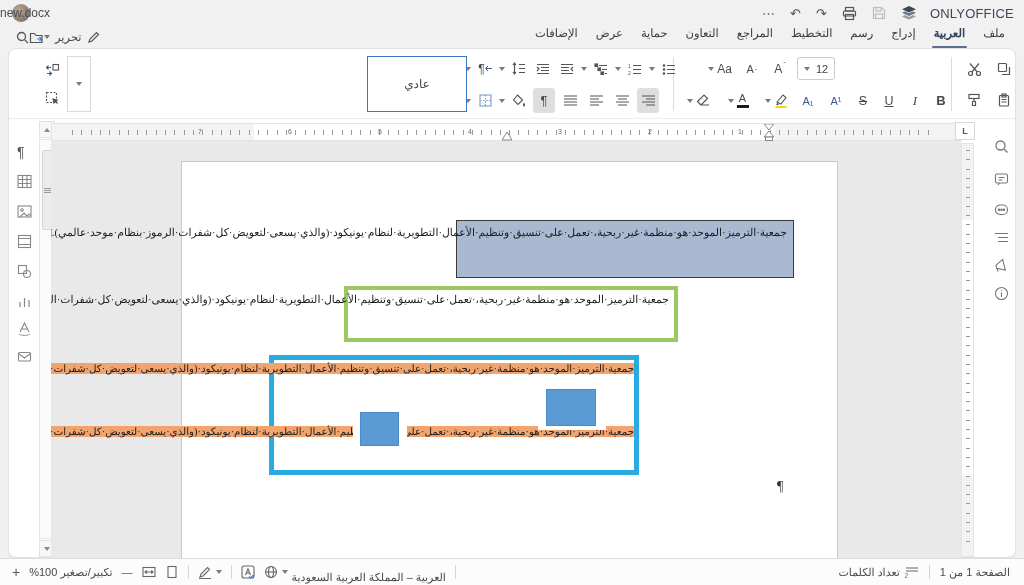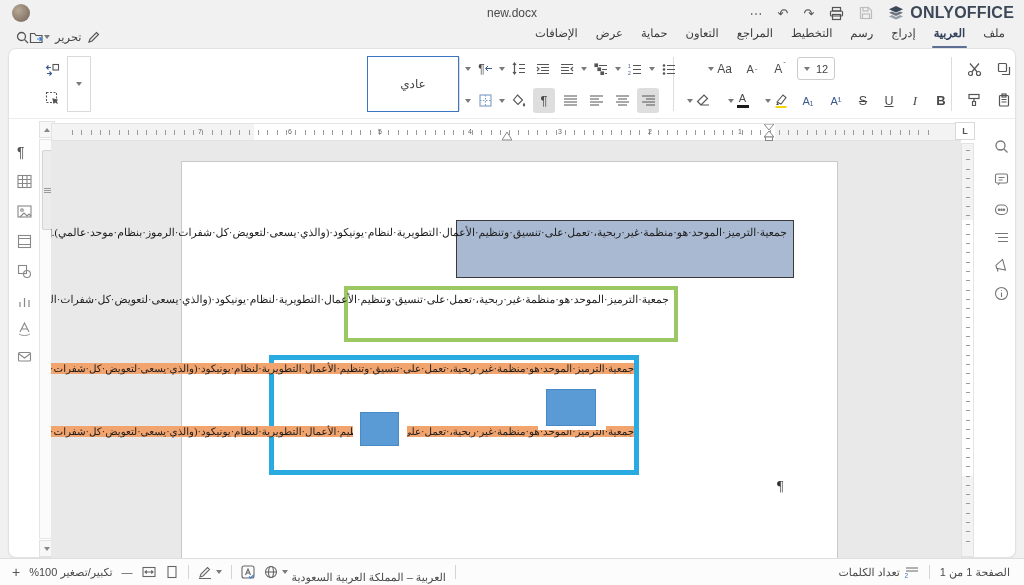"new.docx" #doc-title { text-align: center -> left }
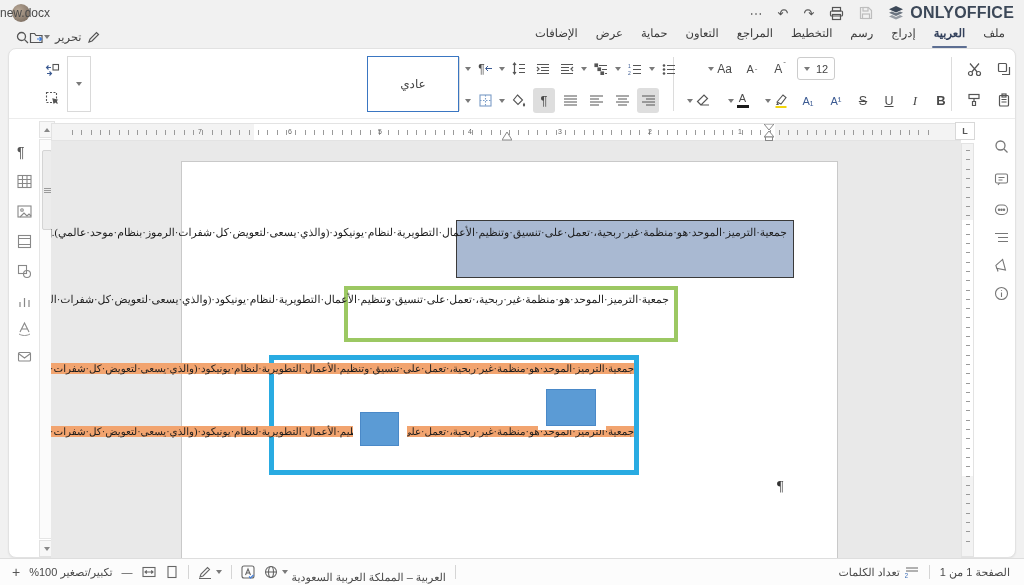"ONLYOFFICE" #brand { font-size: 16px -> 13px; font-weight: 700 -> 400; gap: 6px -> 13px }
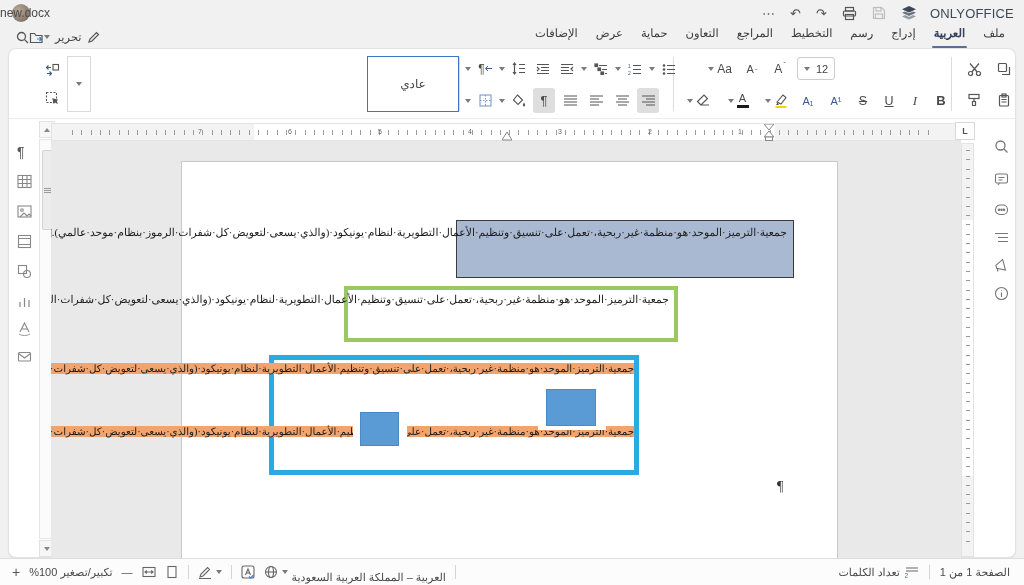"عادي" div.abs { width: 92px -> 100px }
